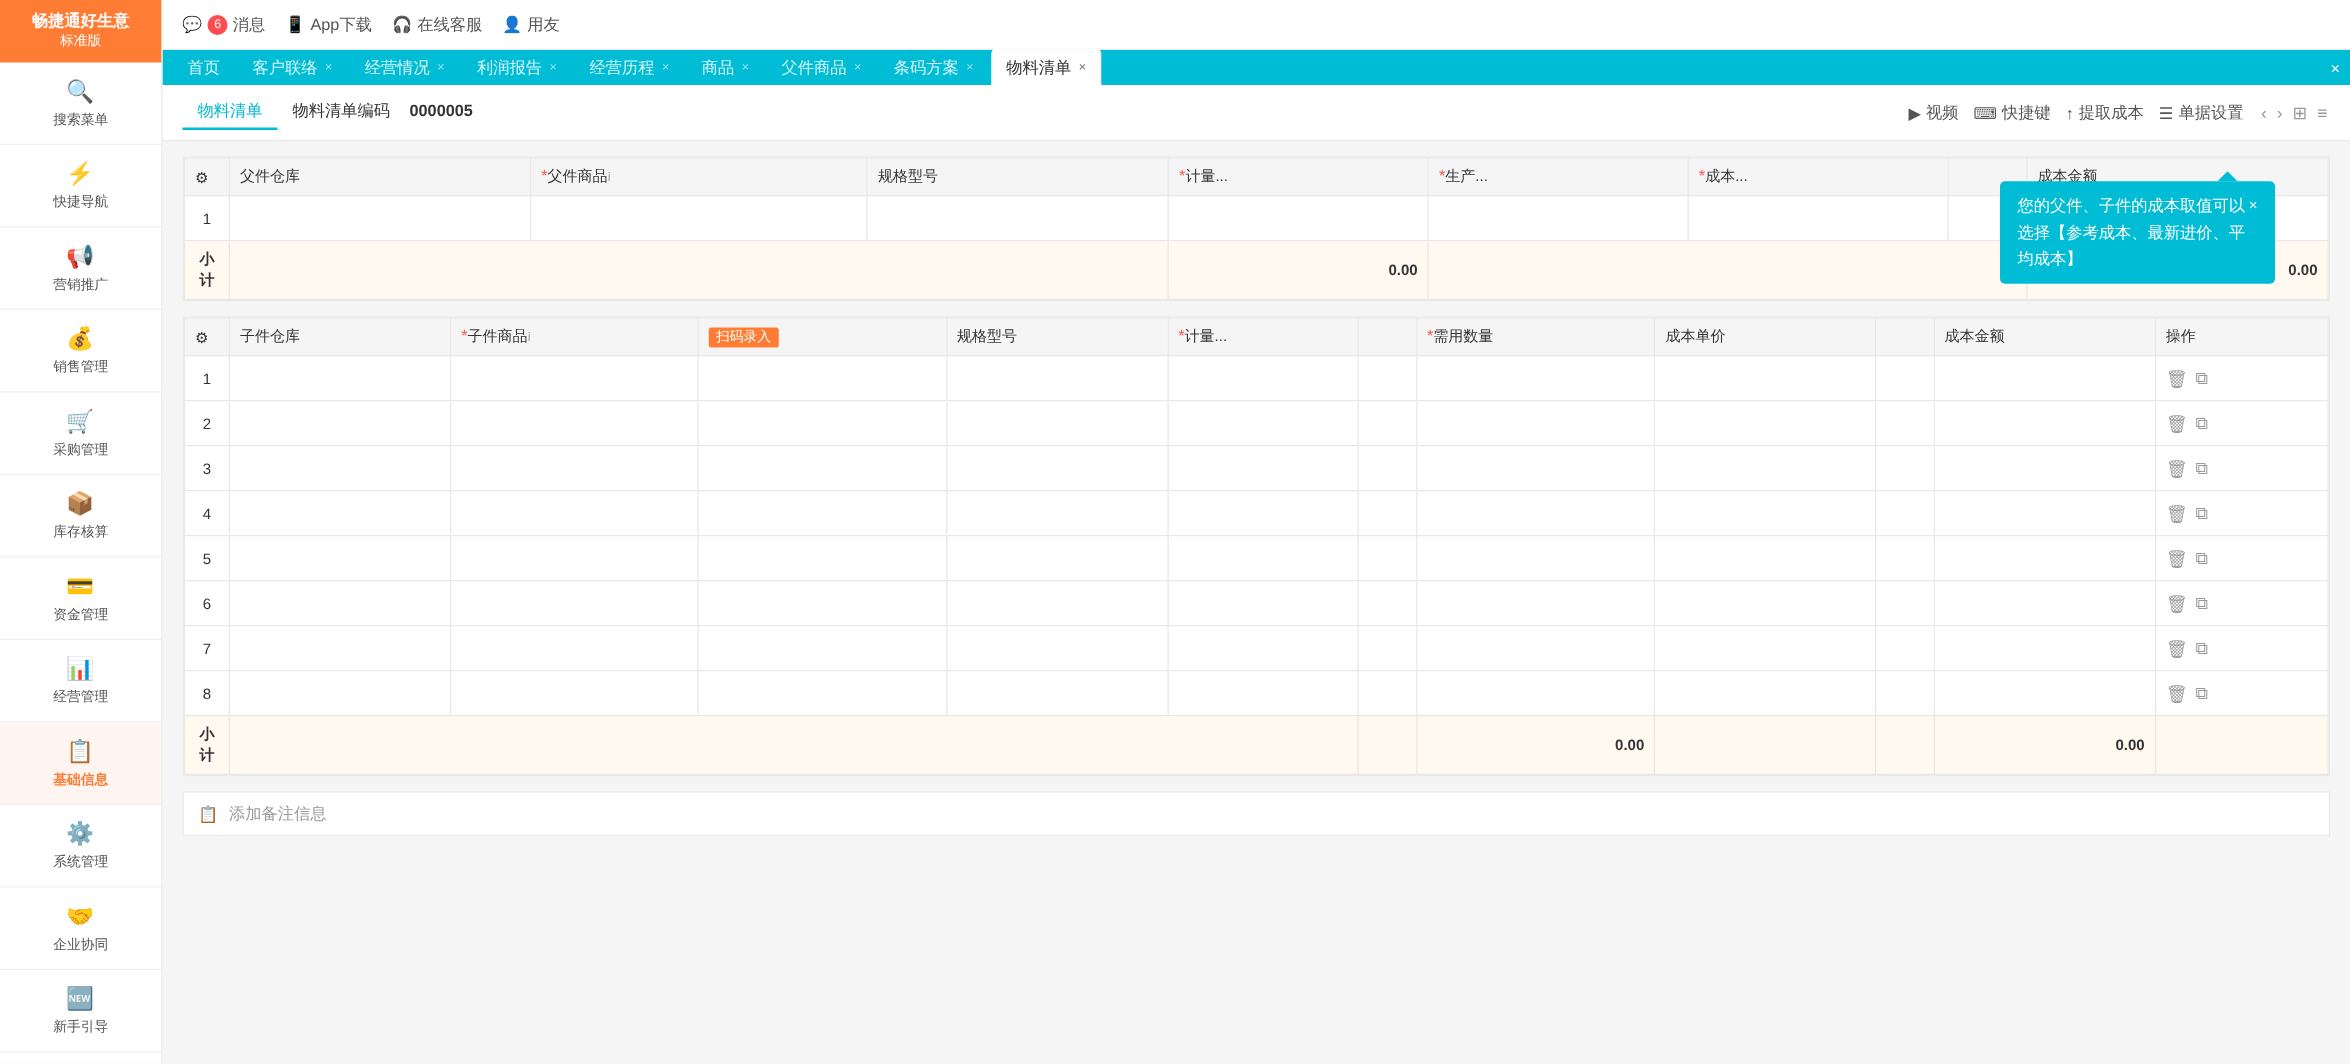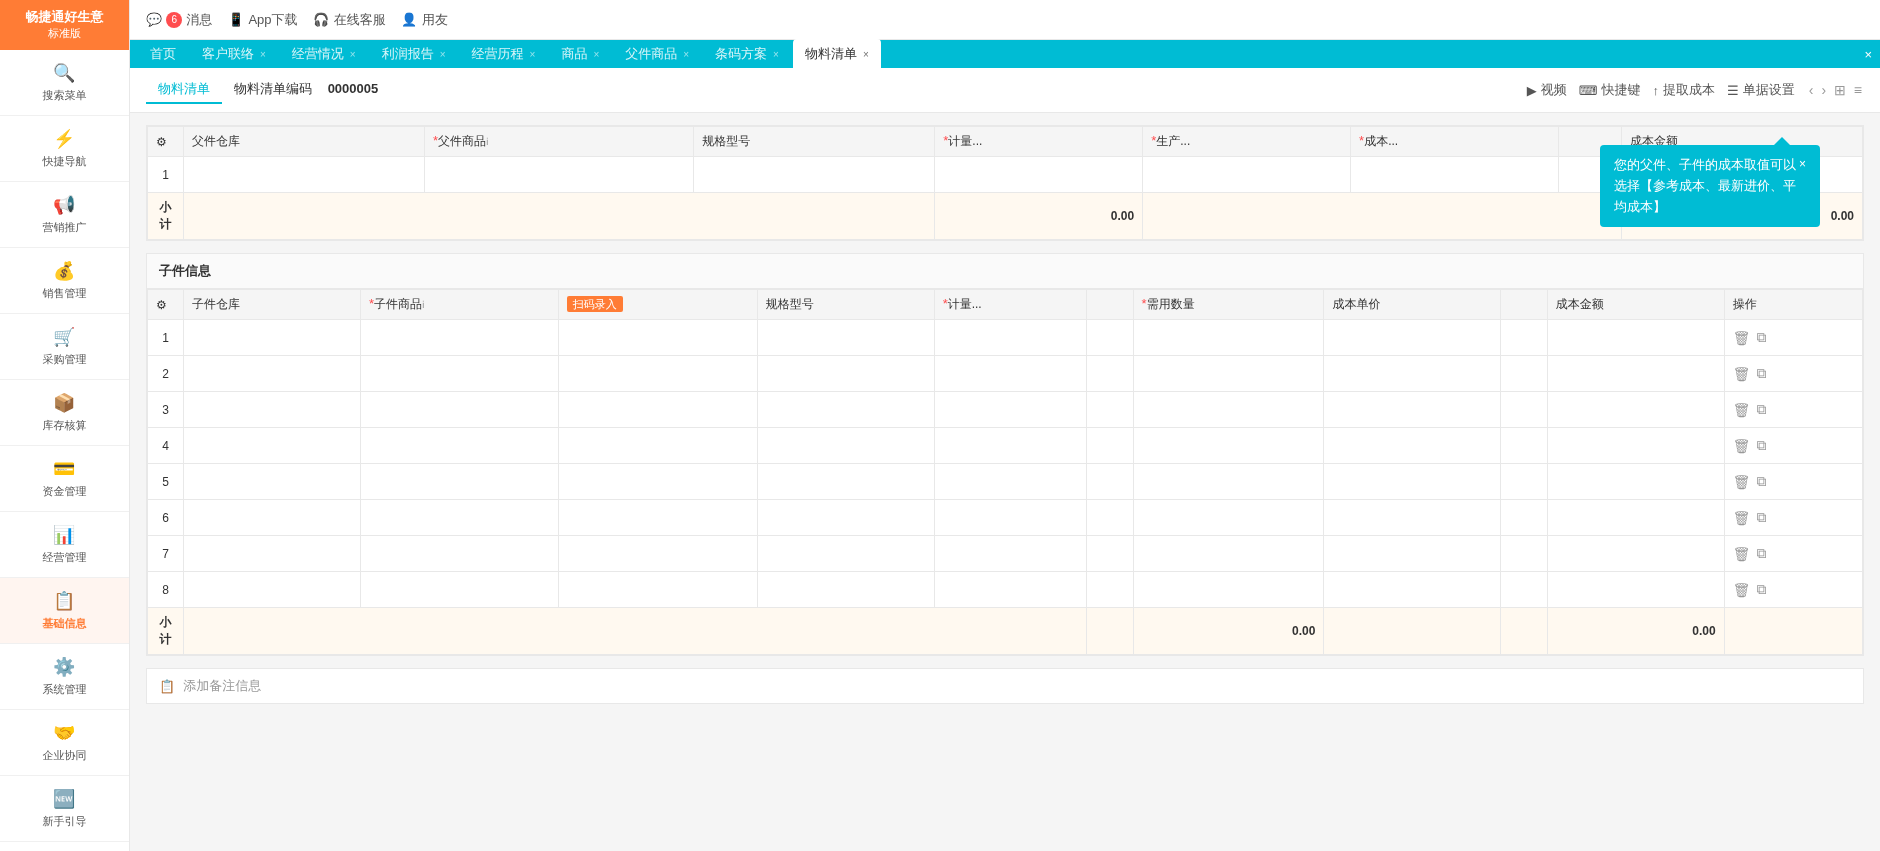"子件信息" div.section-title { html: <div>子件信息</div> -> none }
